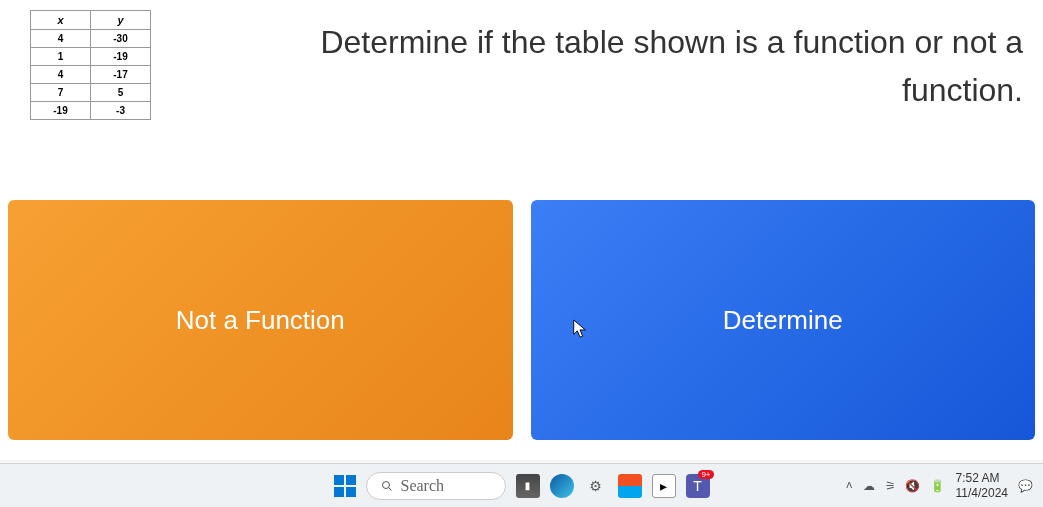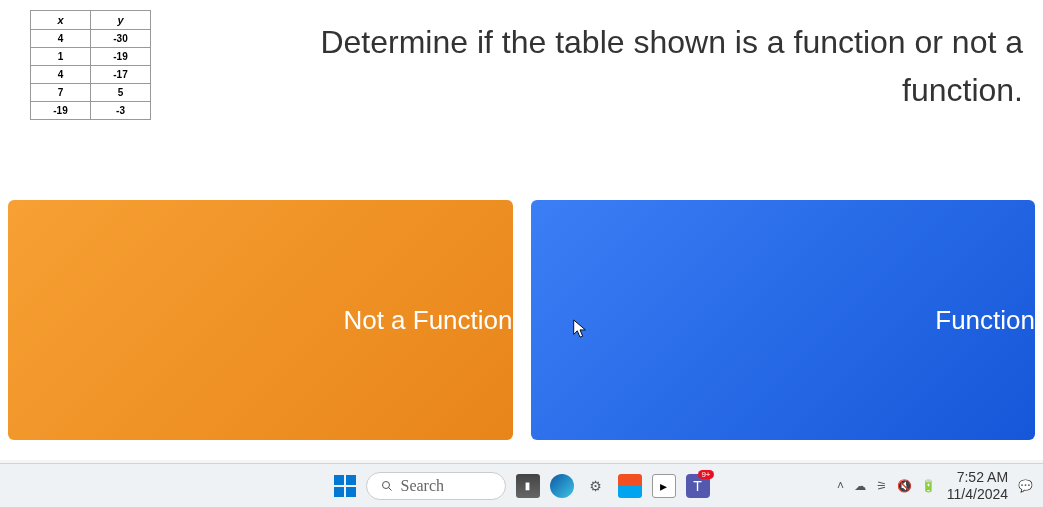"Not a Function" .choice { justify-content: flex-end -> center }
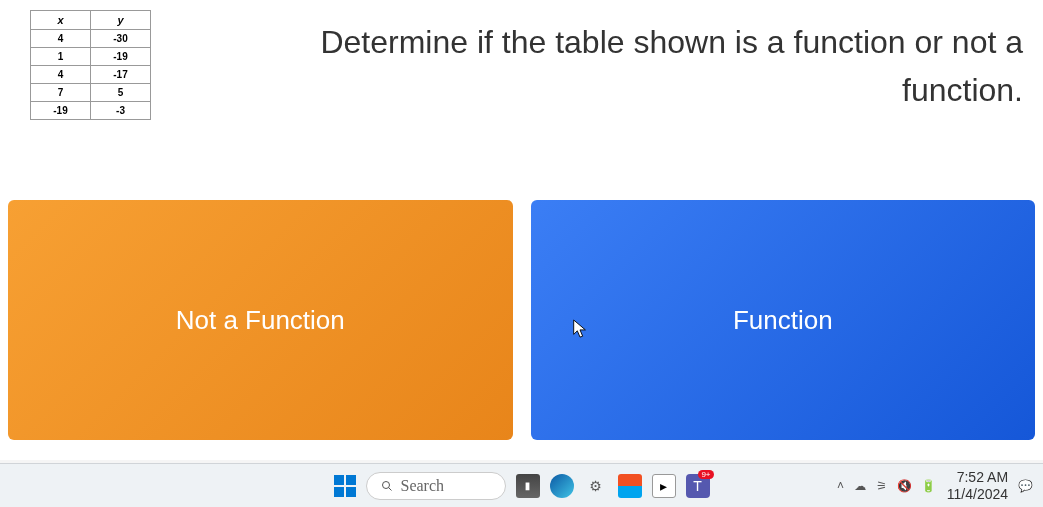"Function" span { text: Function -> Determine }
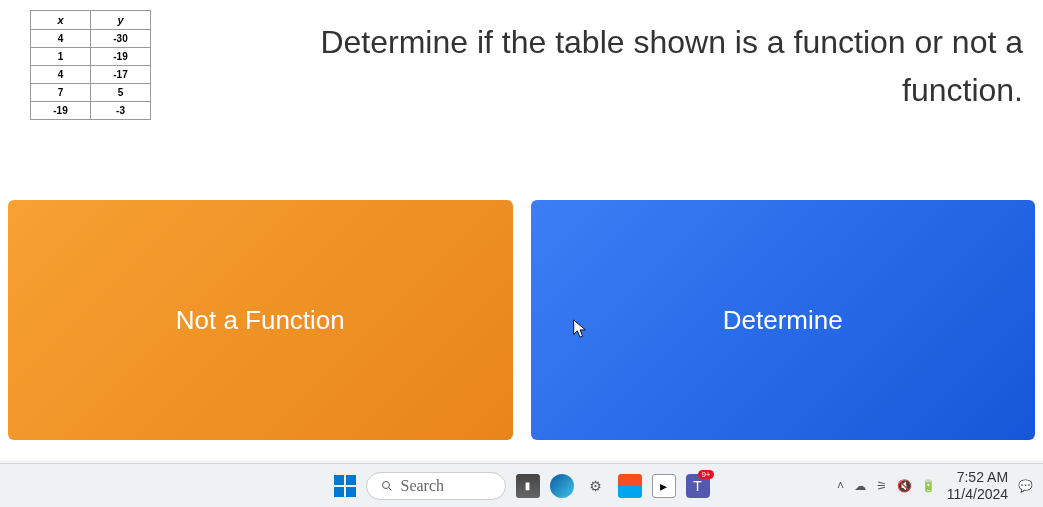"7:52 AM" .tray-time { font-size: 14px -> 12px; text-align: right -> left }
